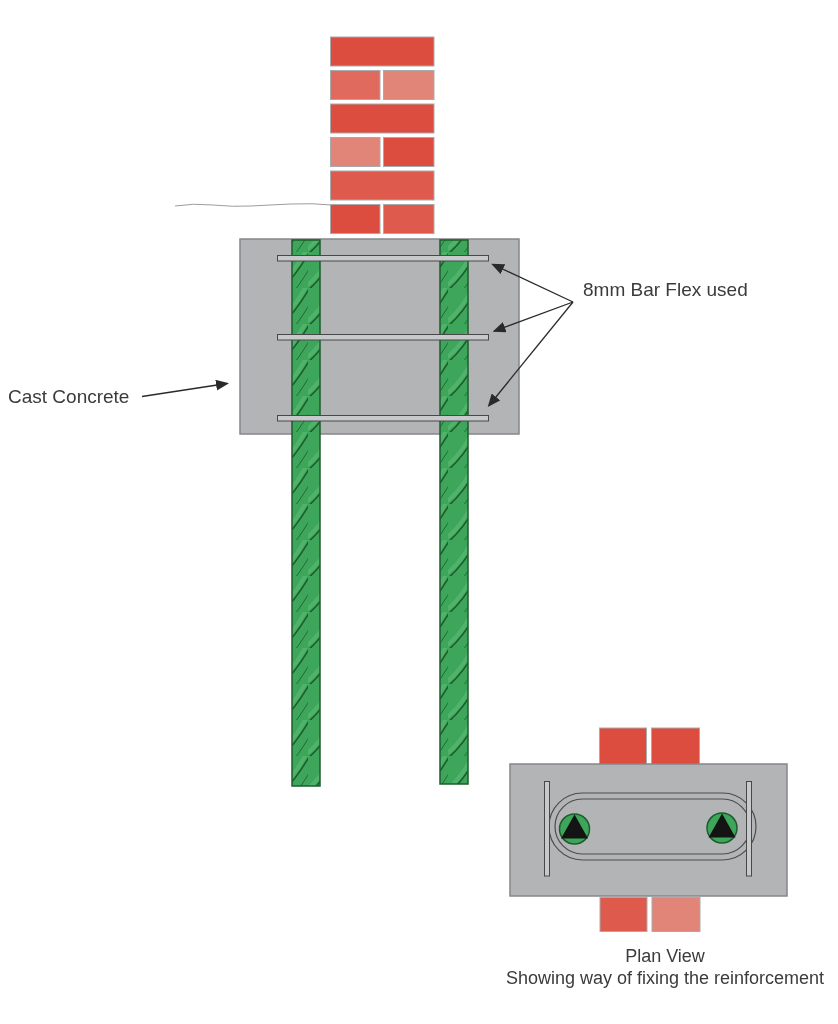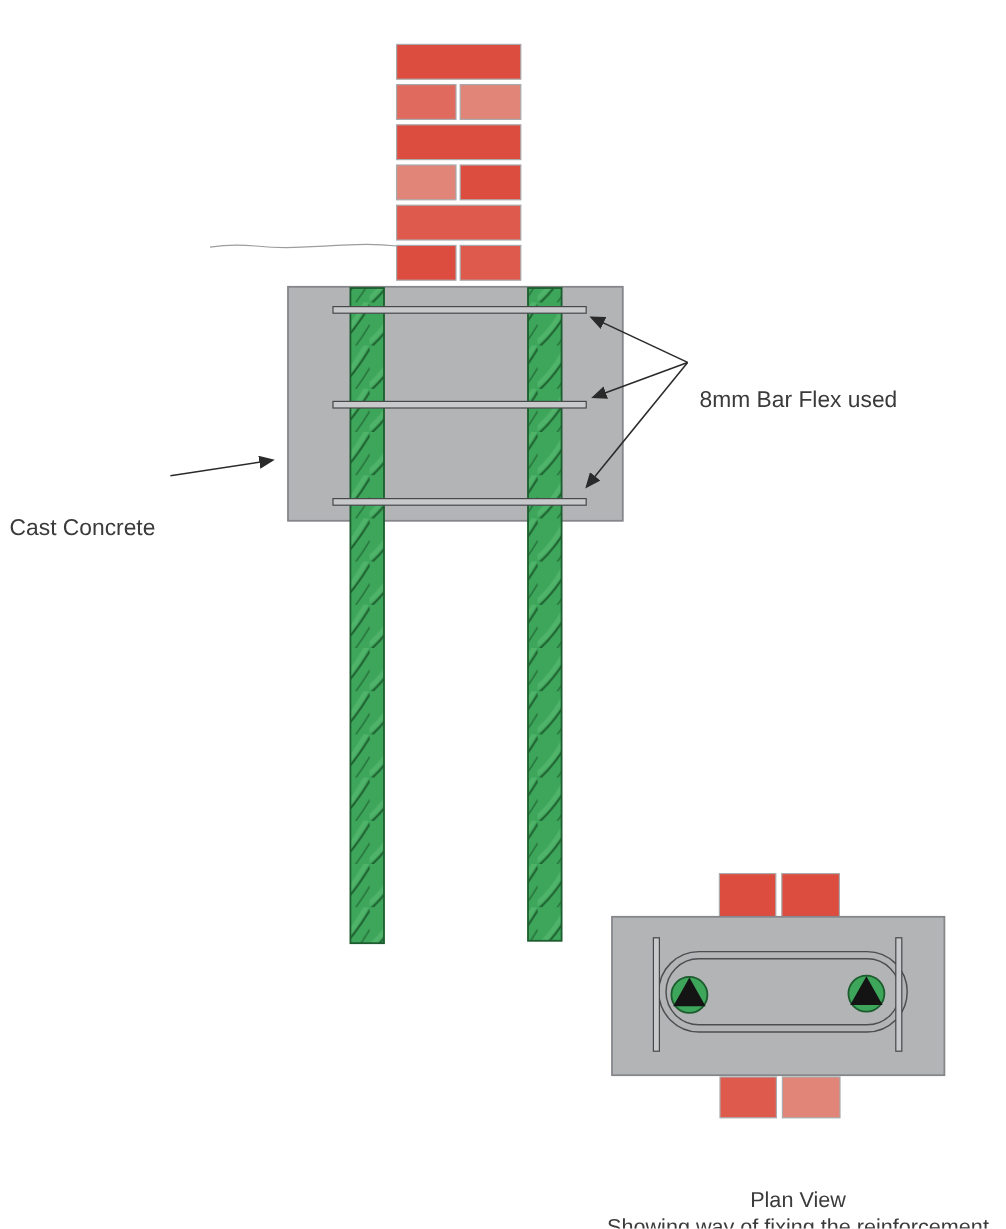"8mm Bar Flex used" .label { margin-top: 44px -> none }
